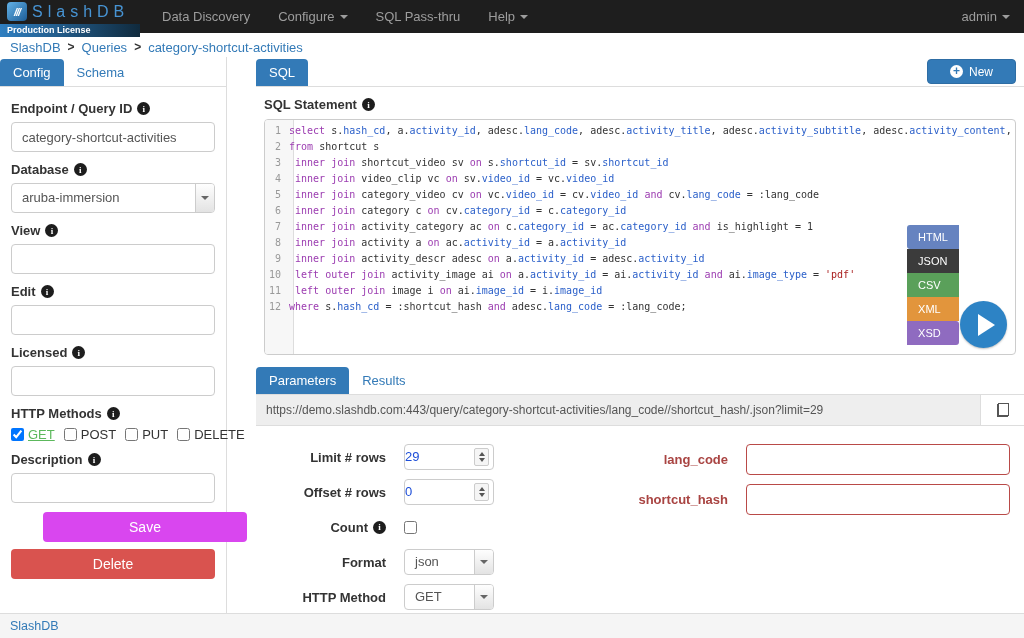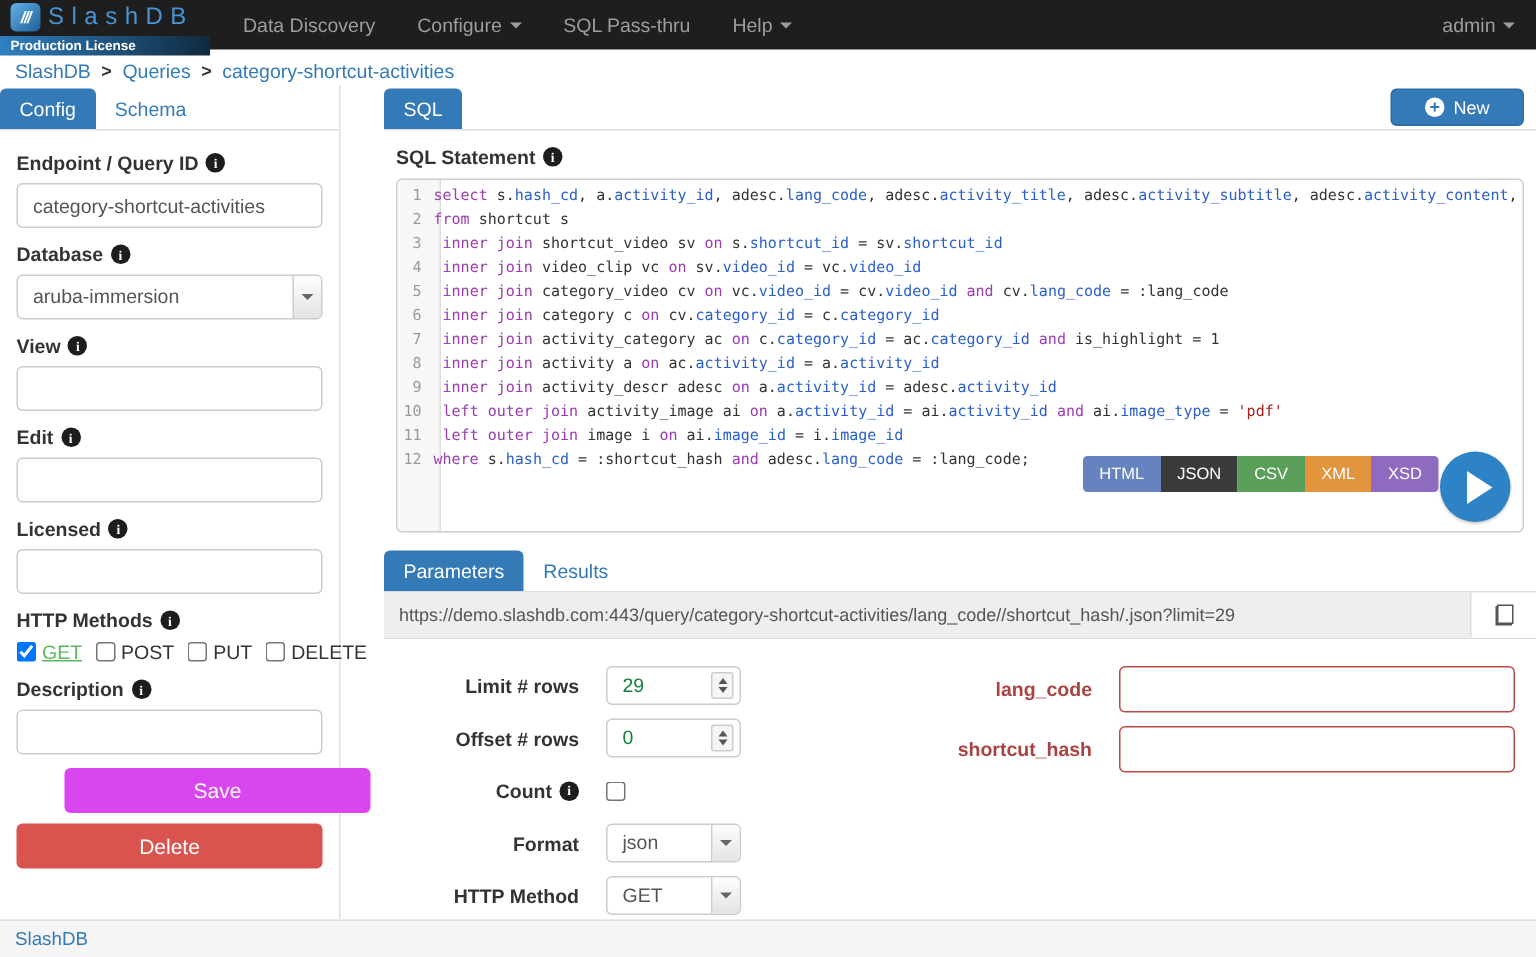"HTML" .format-row { bottom: 26px -> 9px; flex-direction: none -> column }
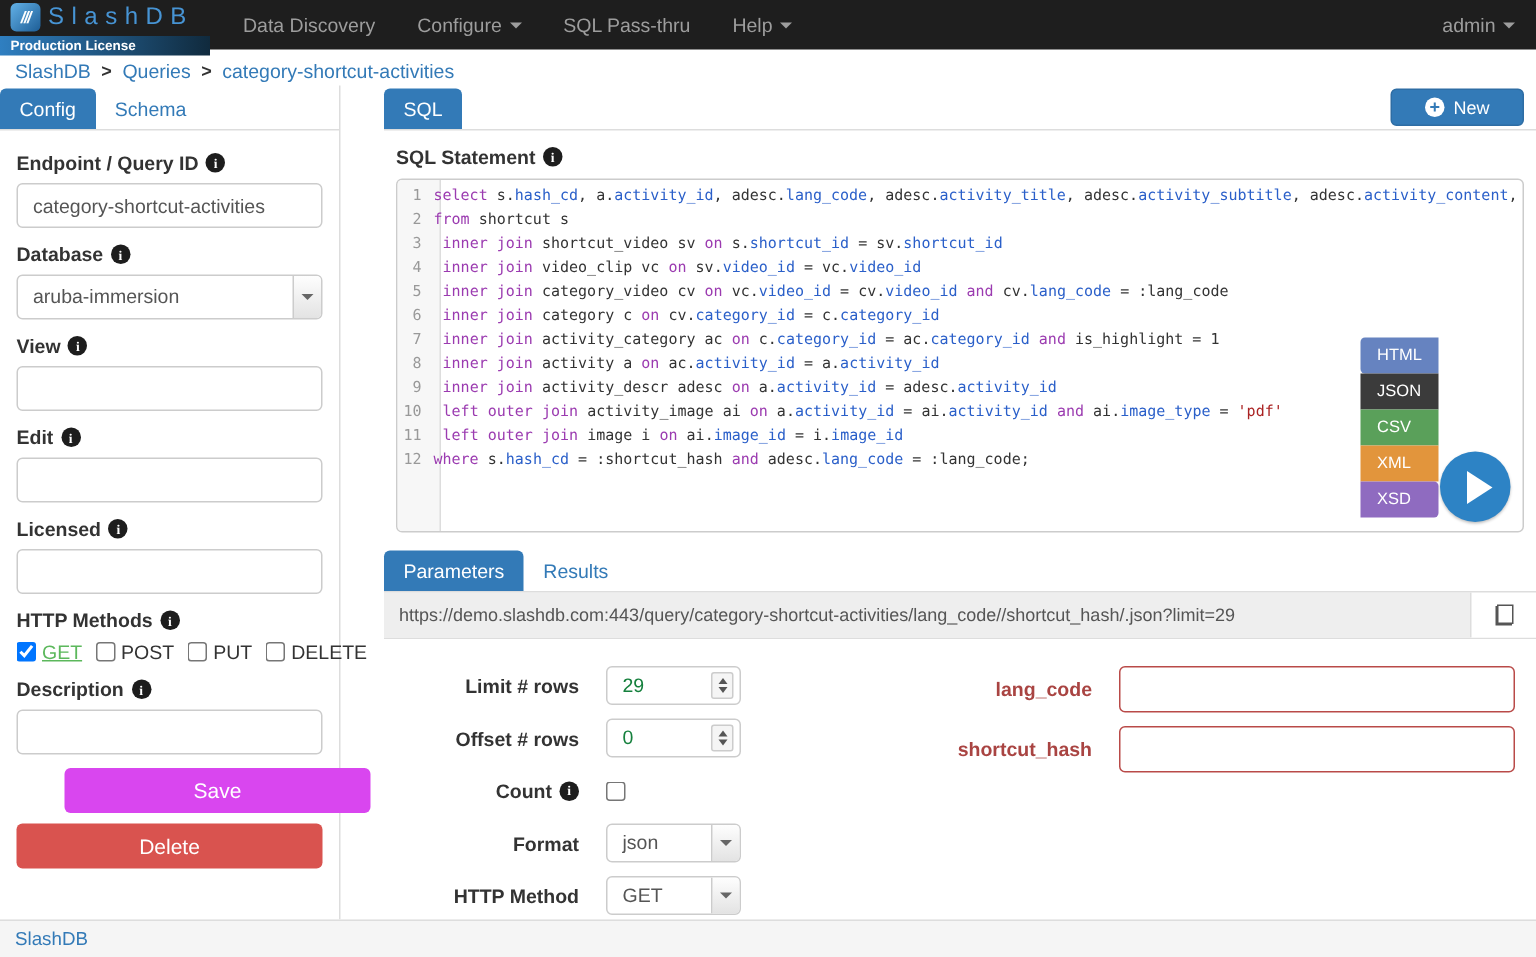"29" .num-input { color: #15803d -> #1d4ed8; padding: 4px 24px 4px 10px -> 4px 24px 4px 0 }
